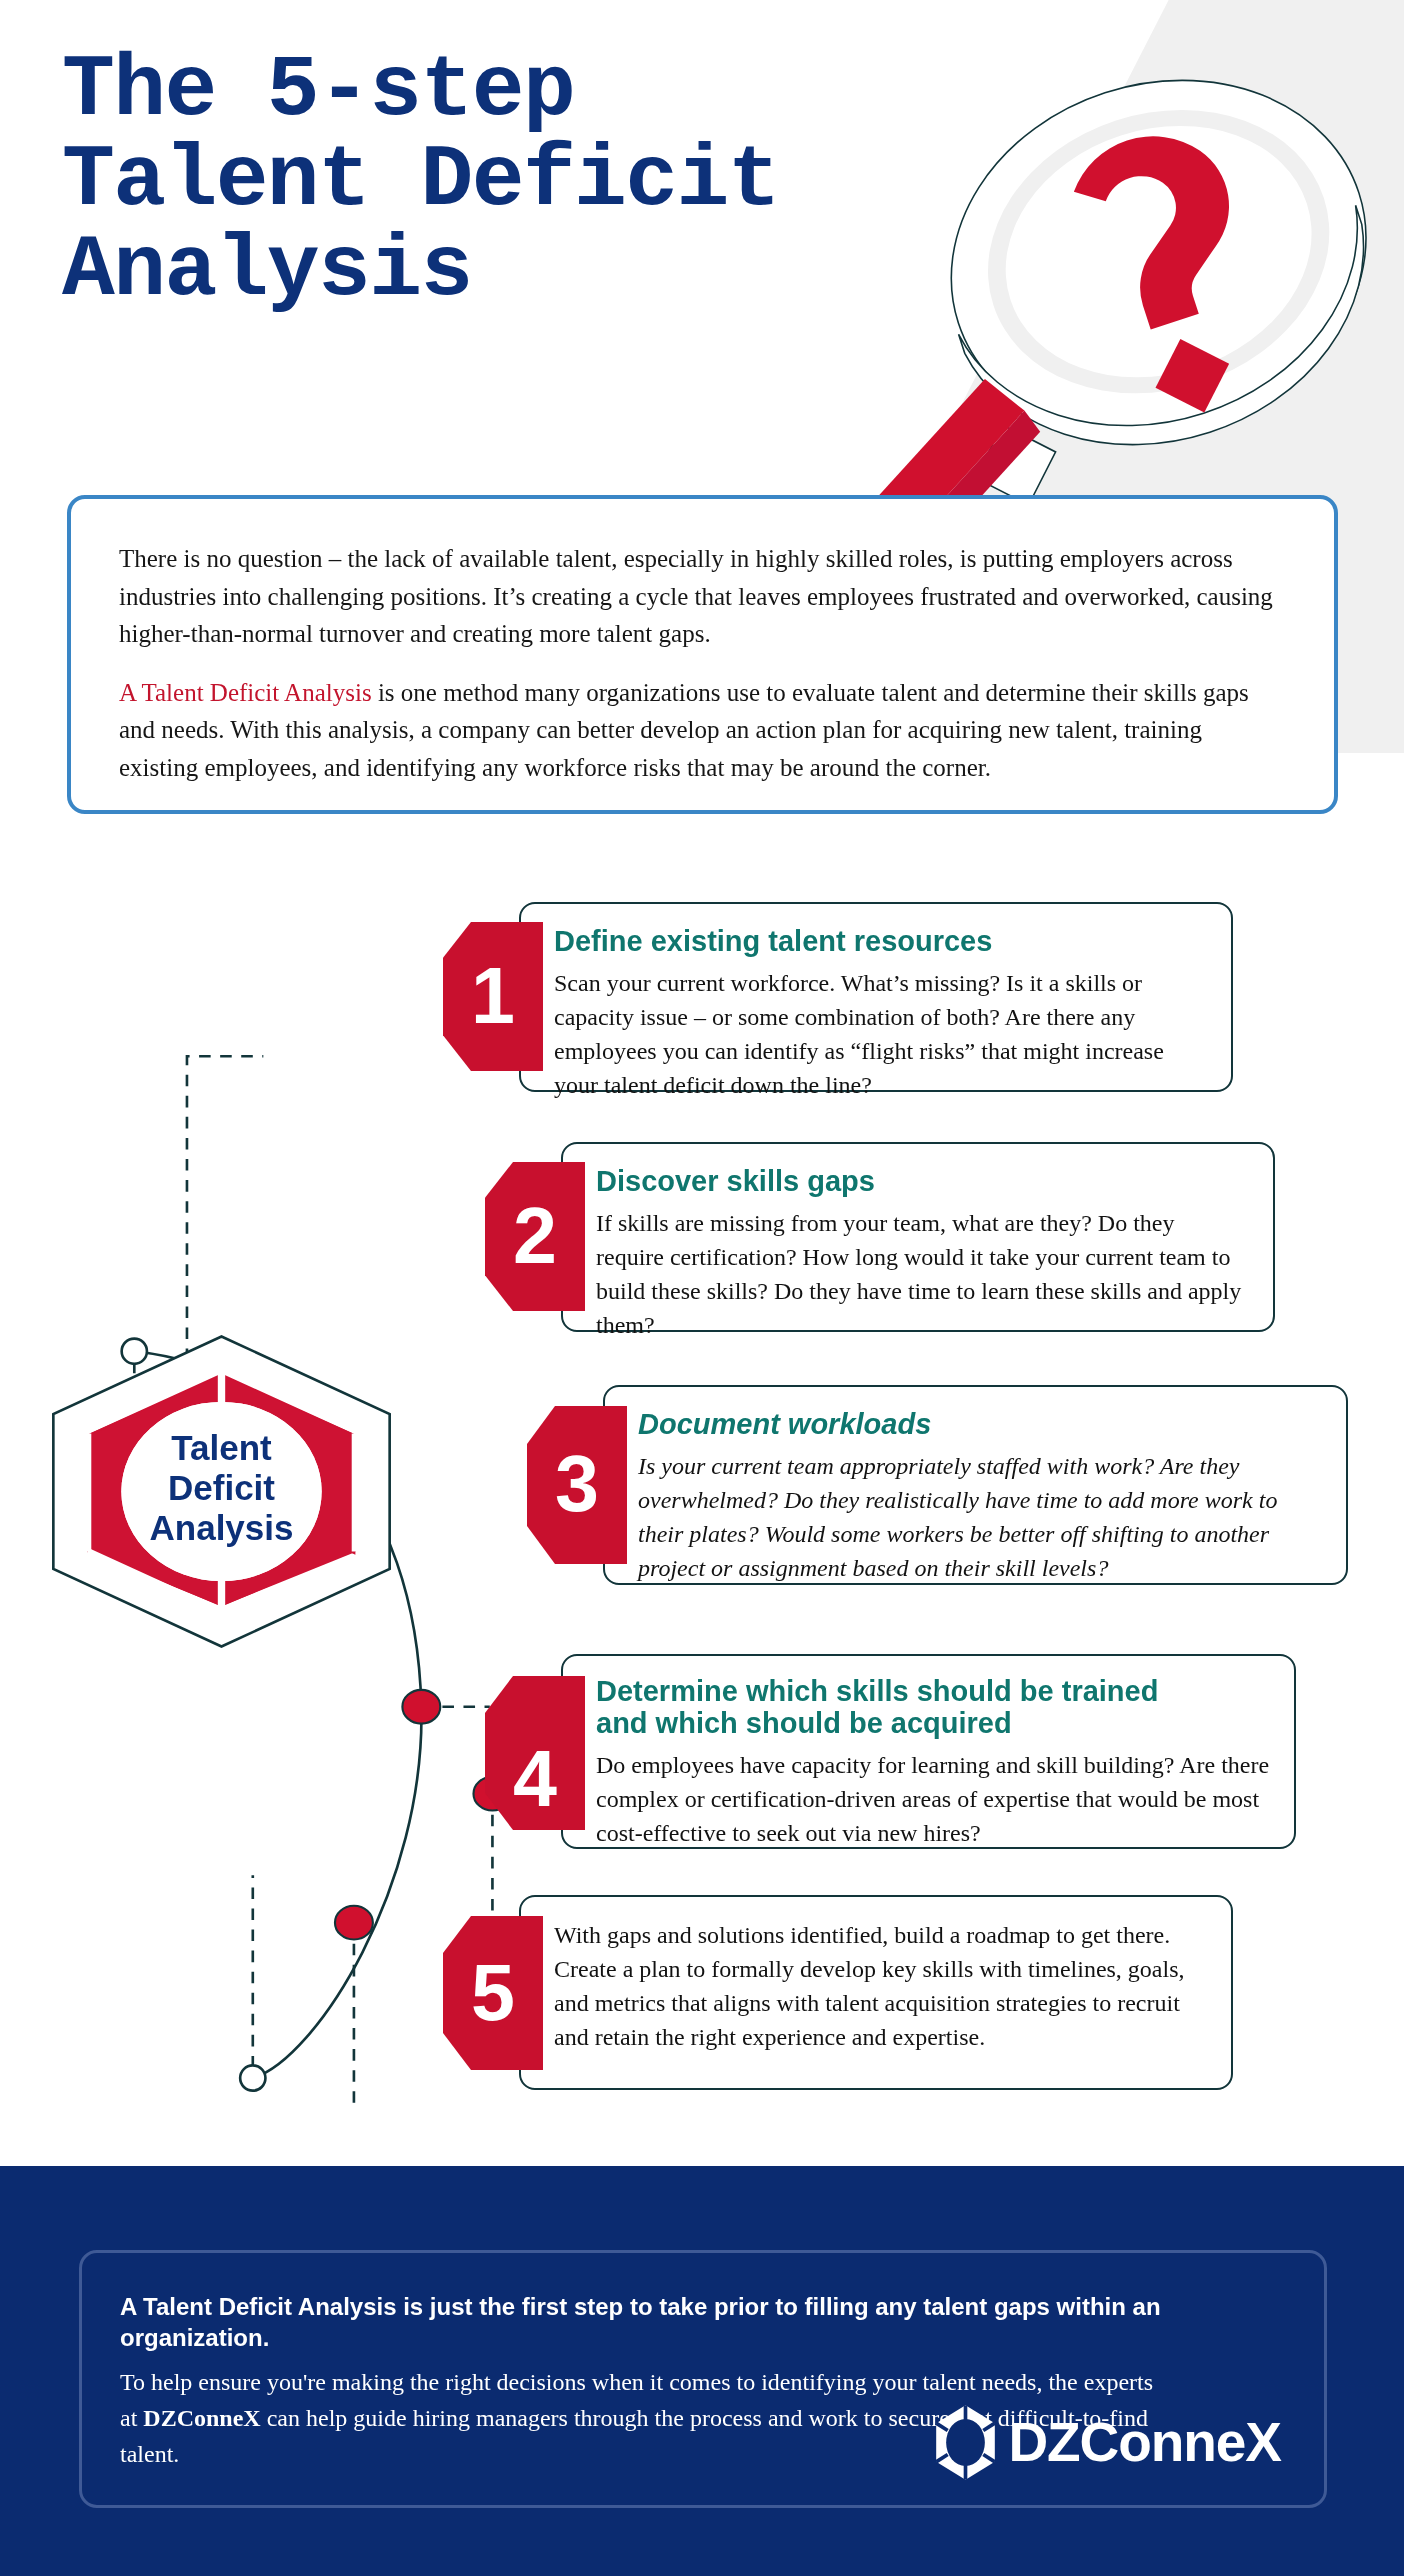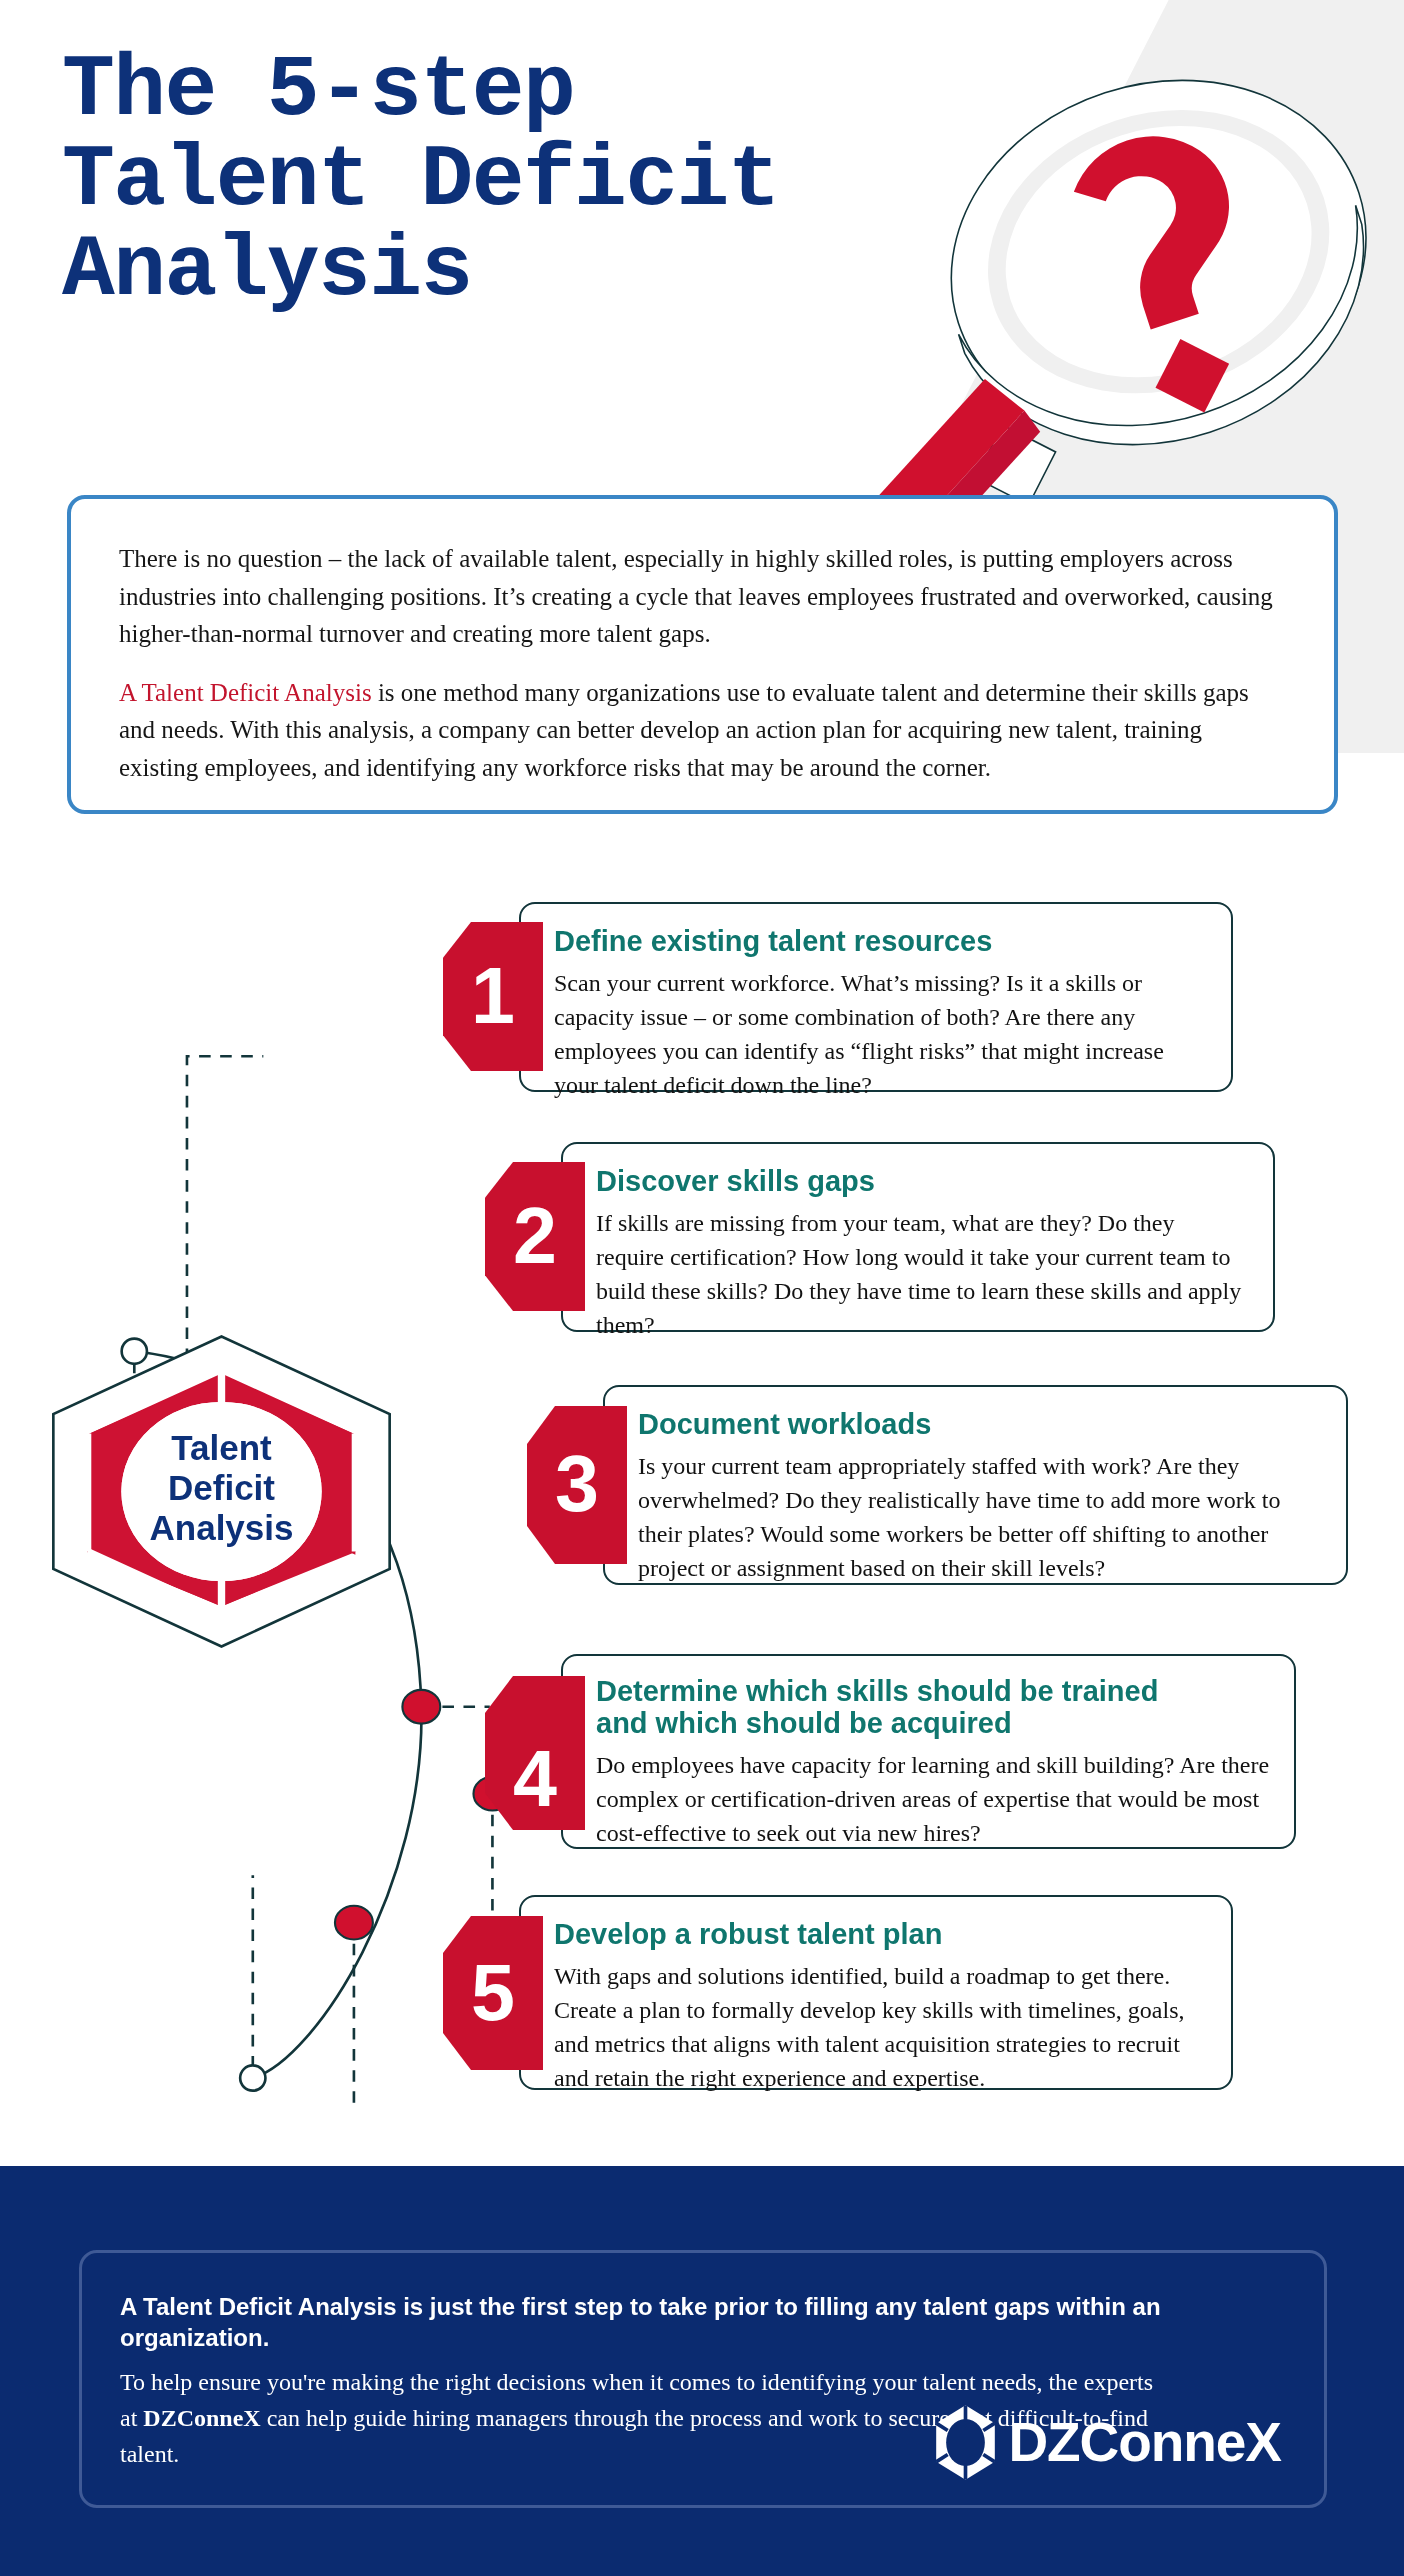"Document workloads" div.card-body { font-style: none -> italic }
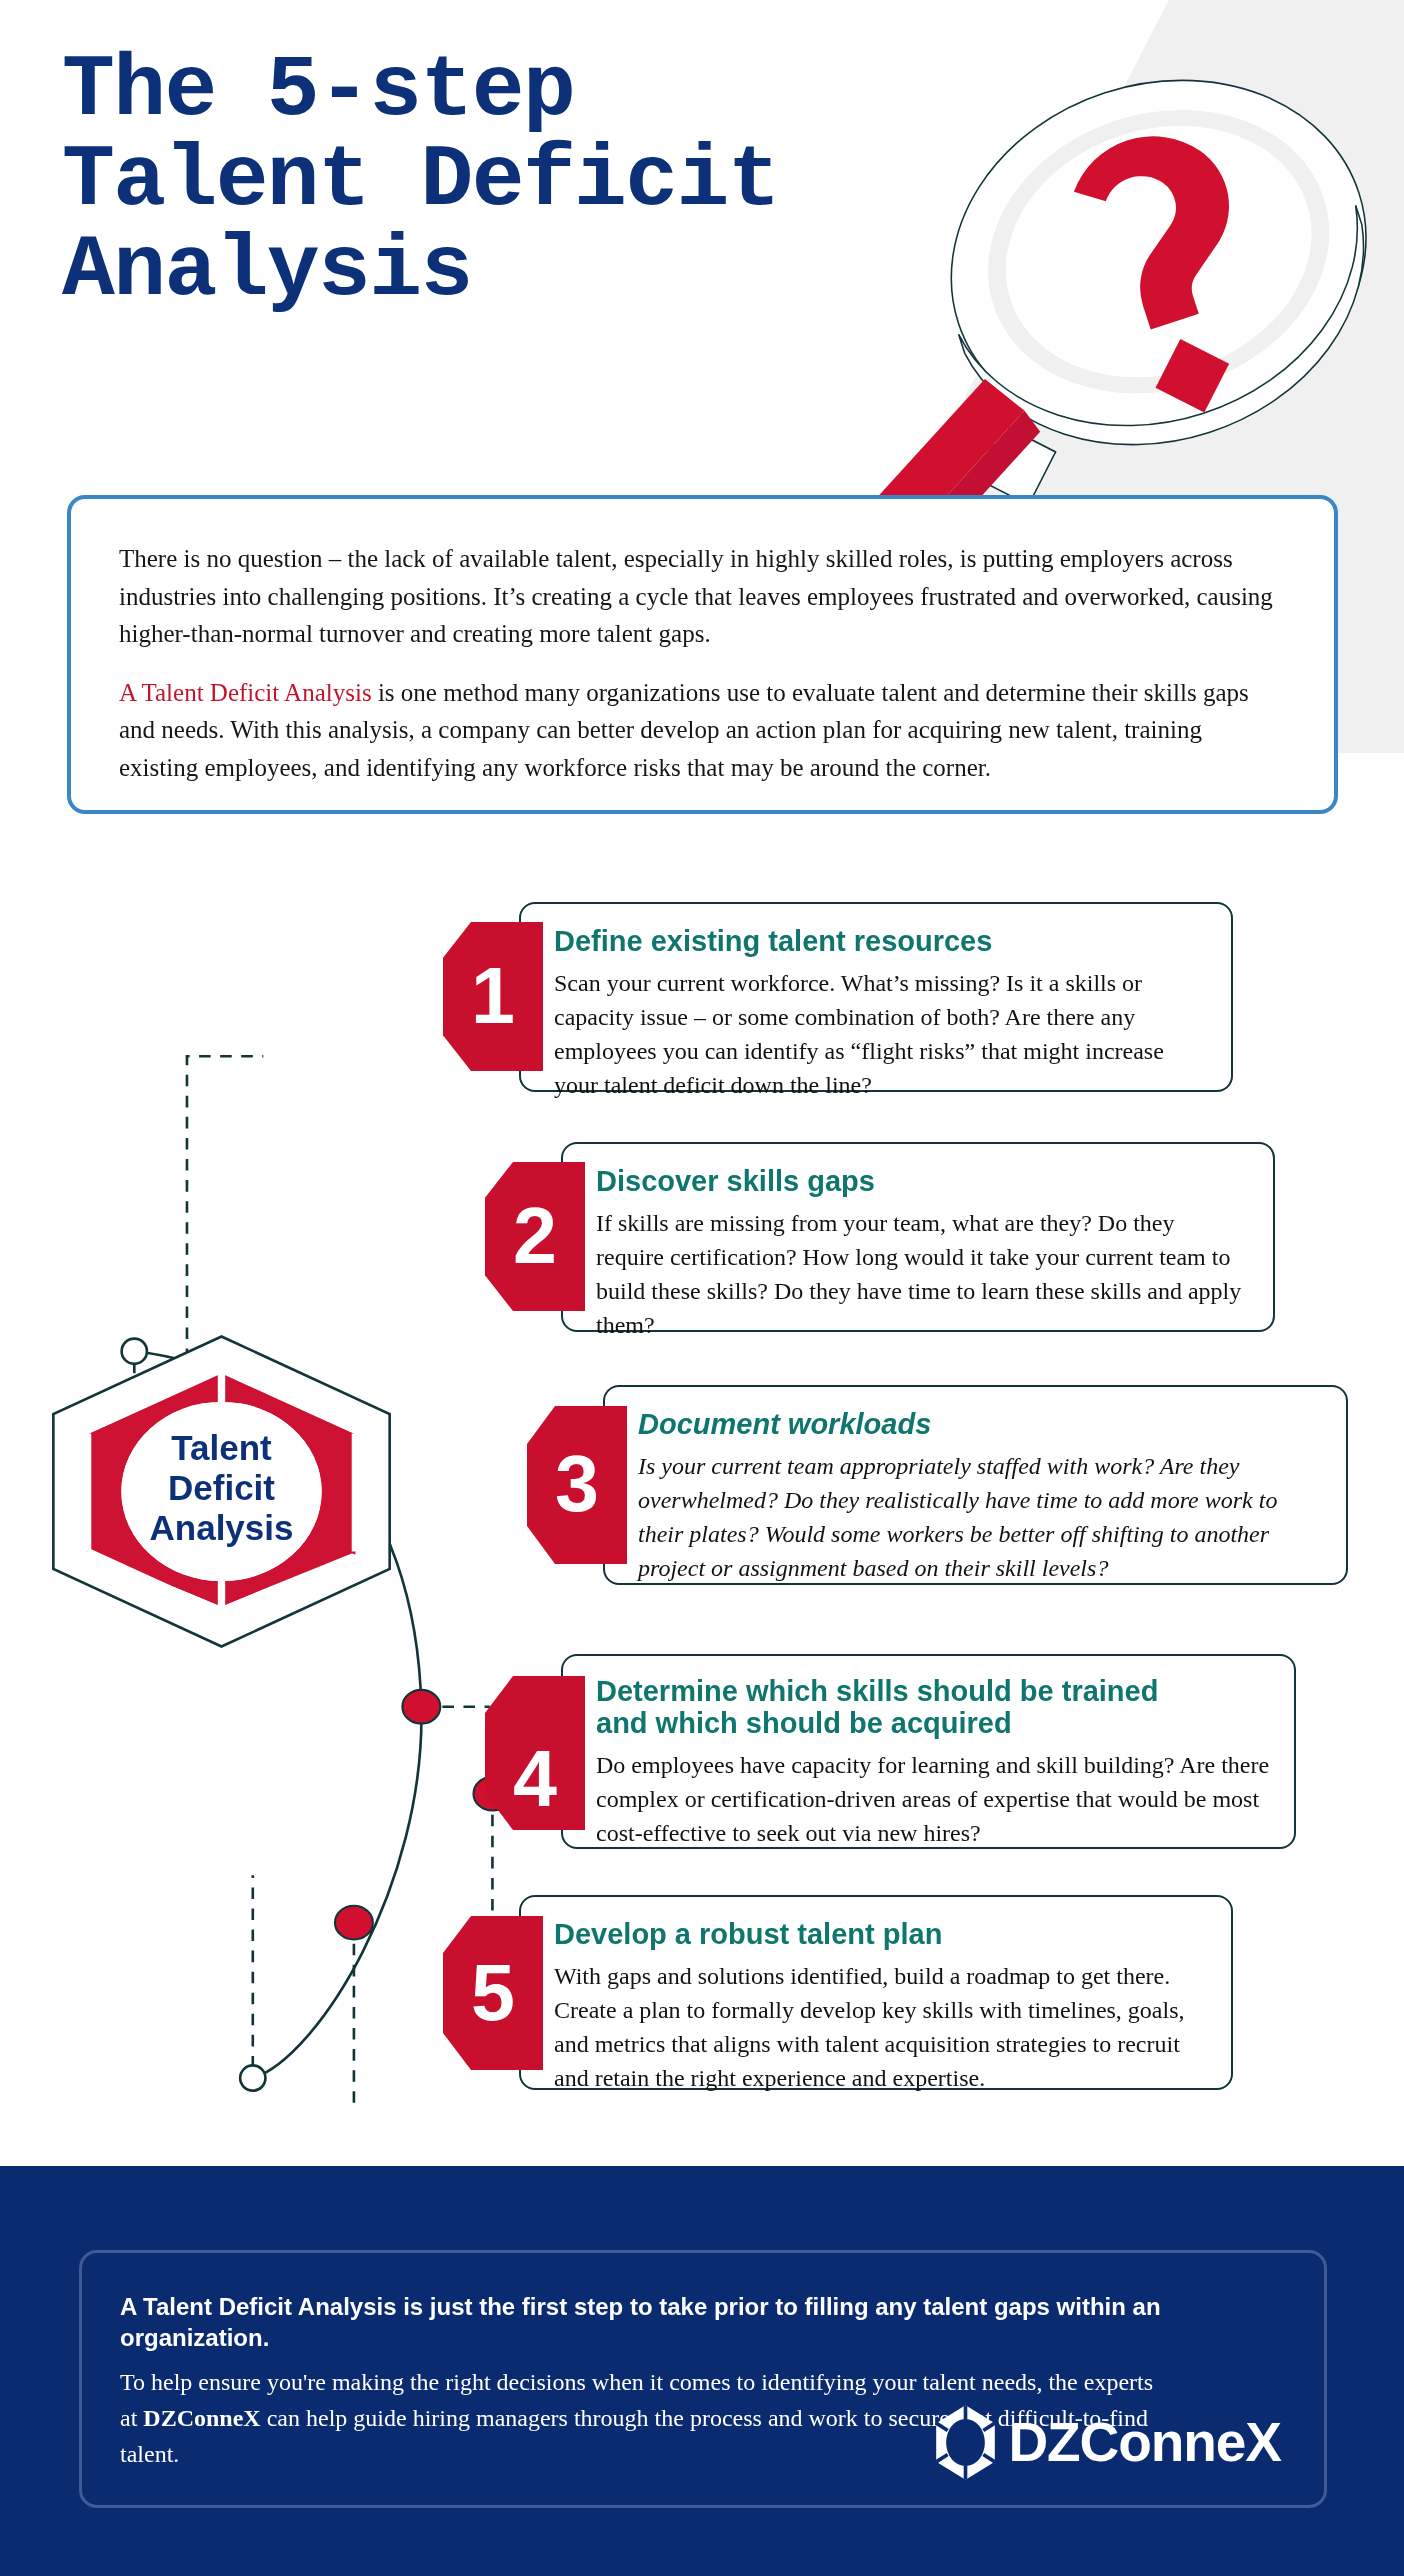"Develop a robust talent plan" p.card-title { html: <p>Develop a robust talent plan</p> -> none }
